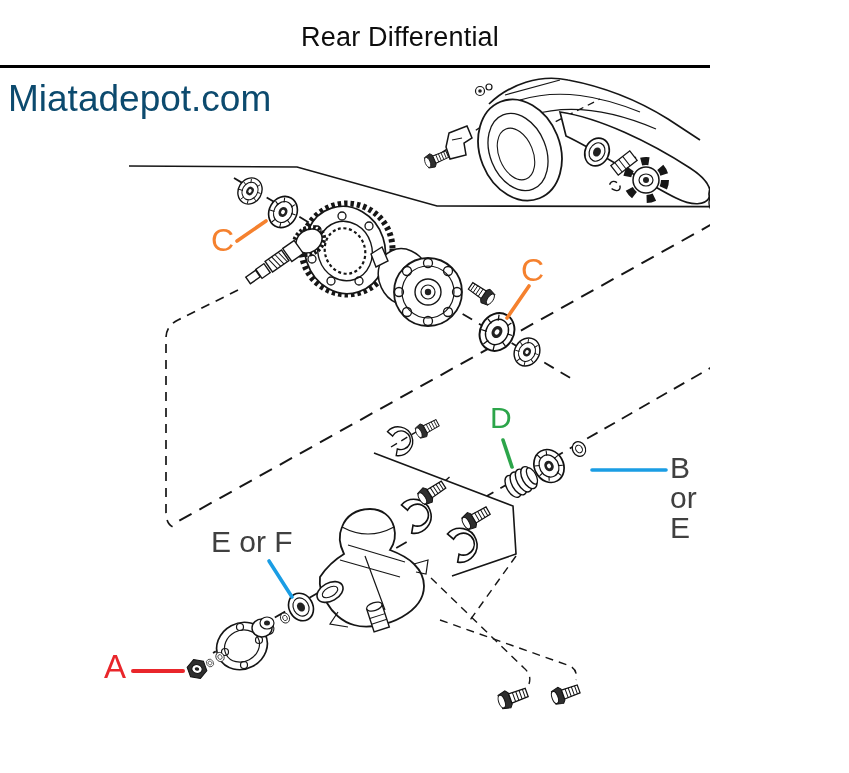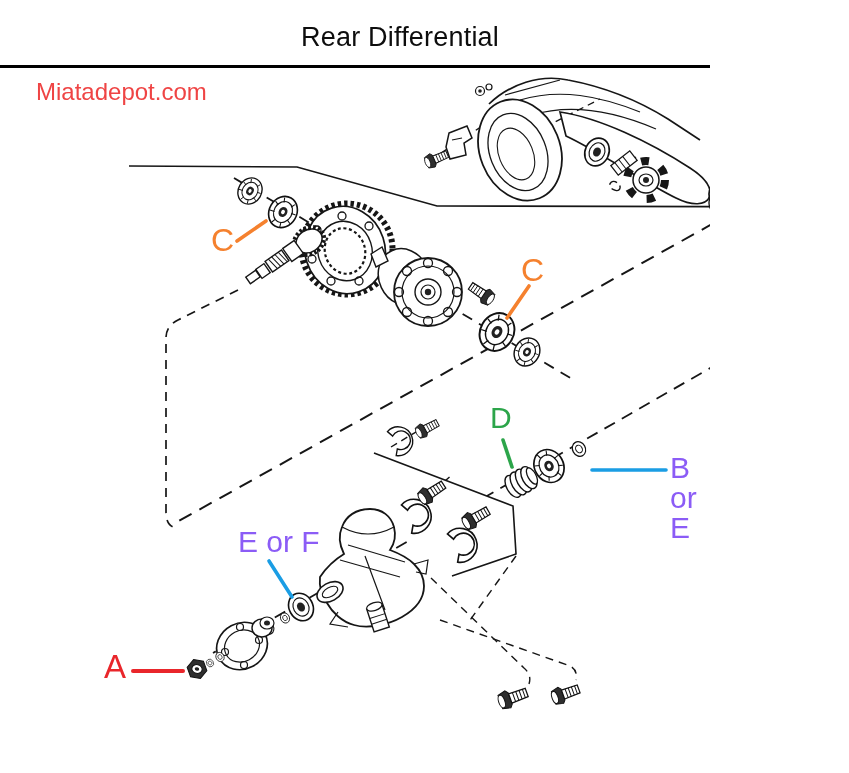"Miatadepot.com" .watermark { color: #ef4444 -> #0c4a6e; font-size: 24px -> 37px; margin-left: 28px -> none }
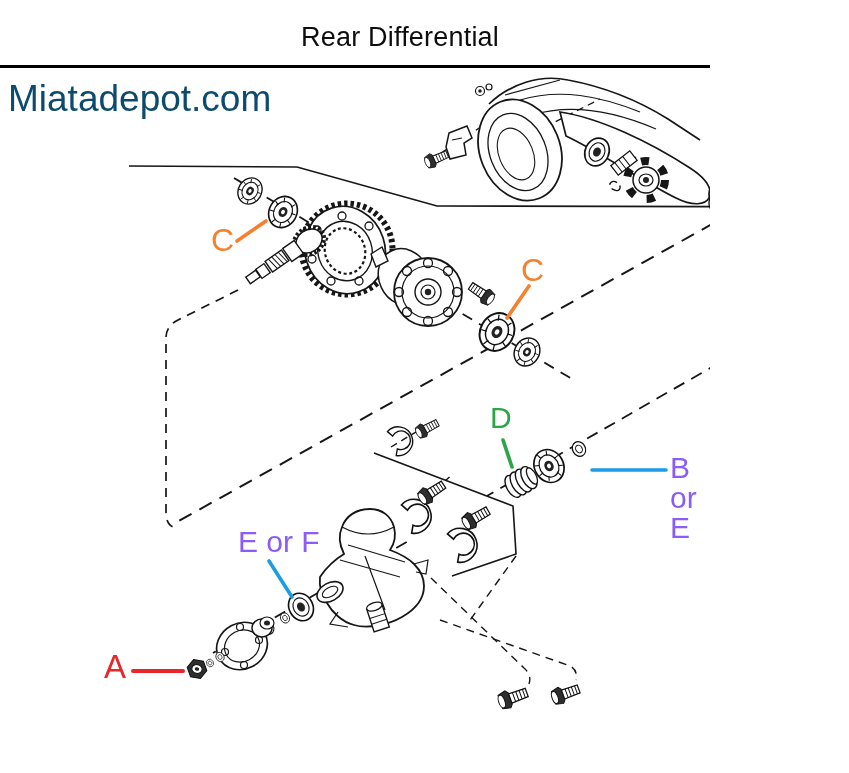"B or E" .lbl-blue { color: #8b5cf6 -> #404040 }
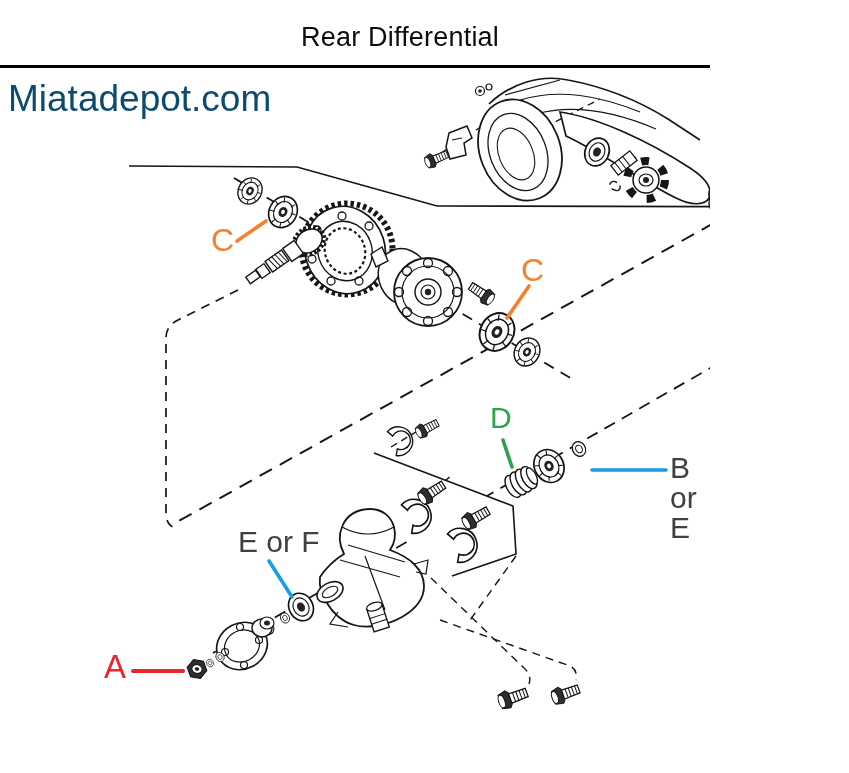"E or F" .lbl-eorf { left: 238px -> 211px }
